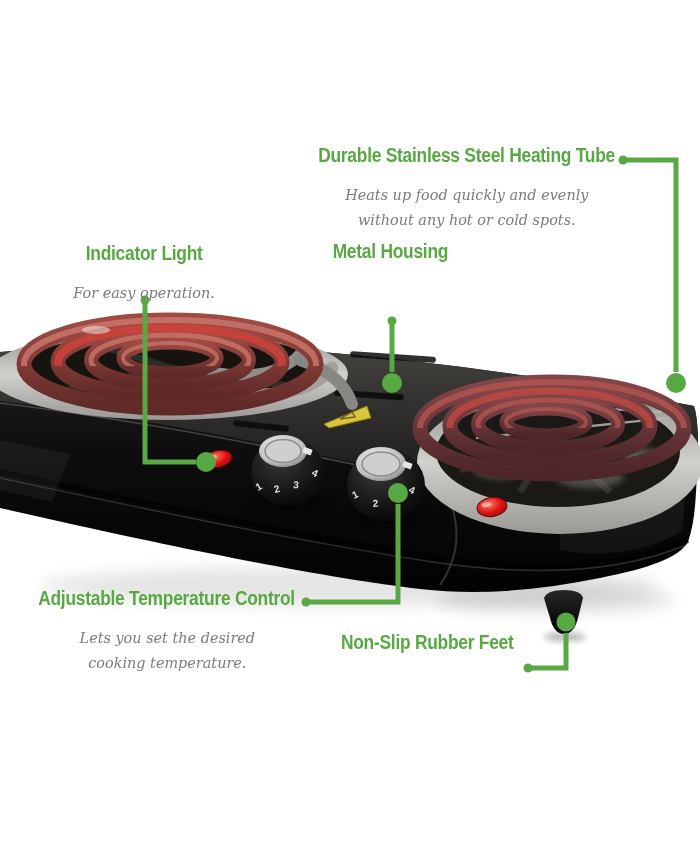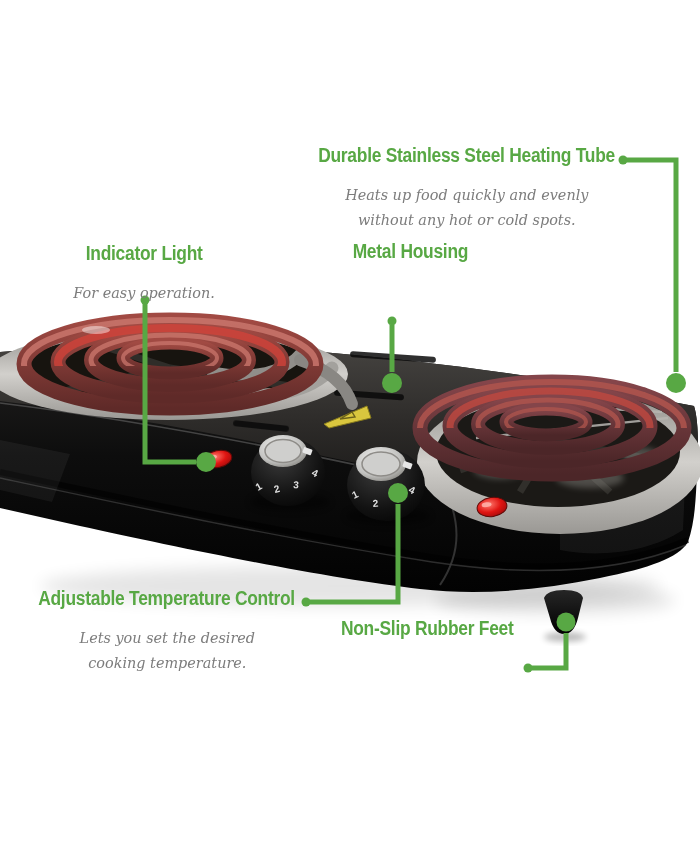"Metal Housing" div.callout { left: 260px -> 240px }
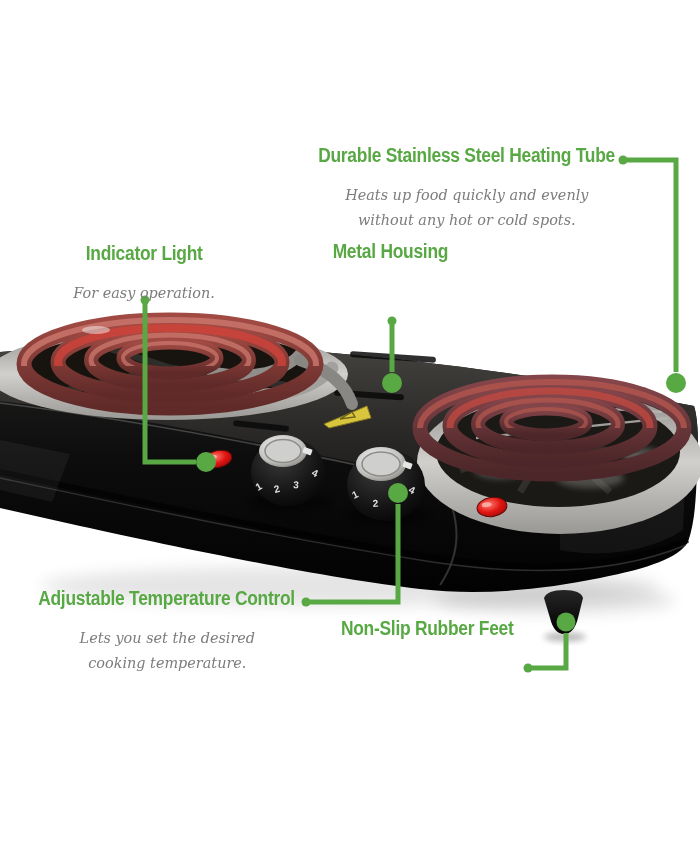"Non-Slip Rubber Feet" div.callout { top: 616px -> 630px }
